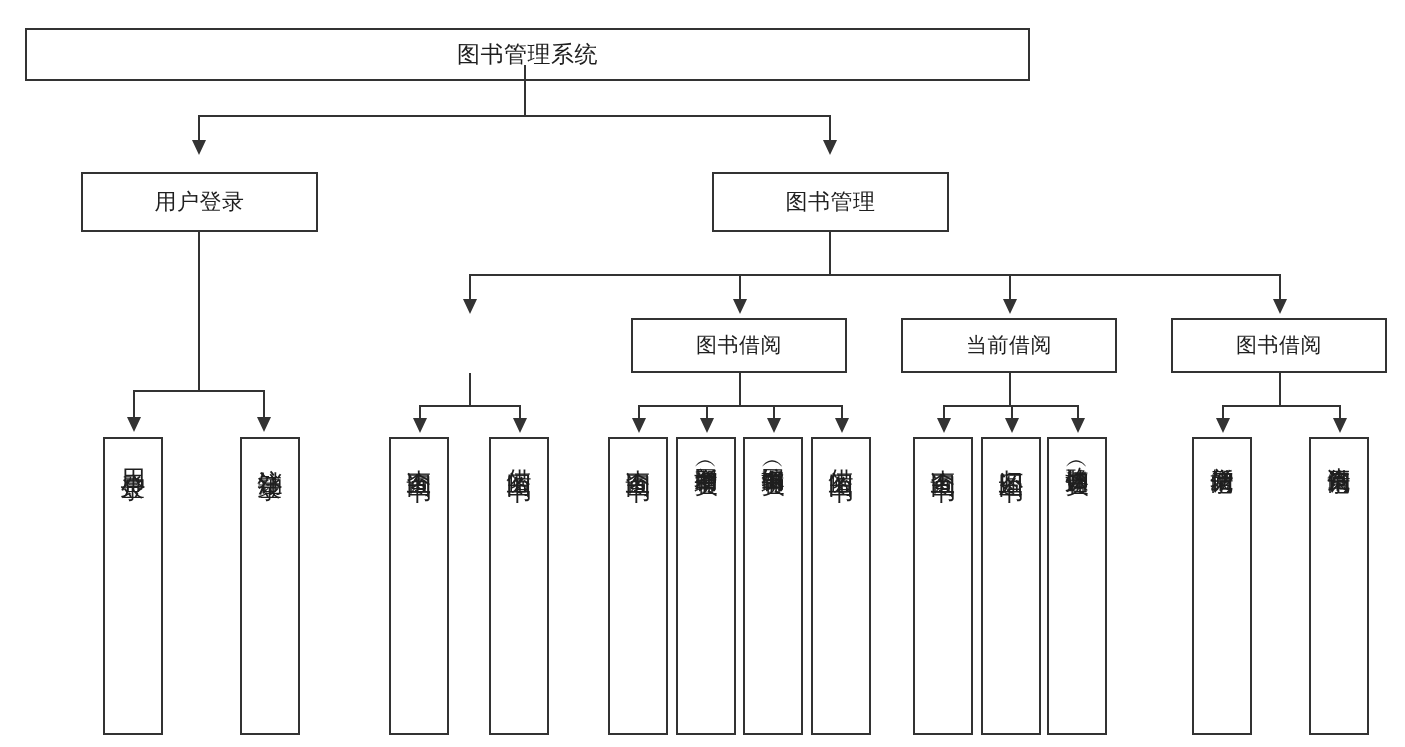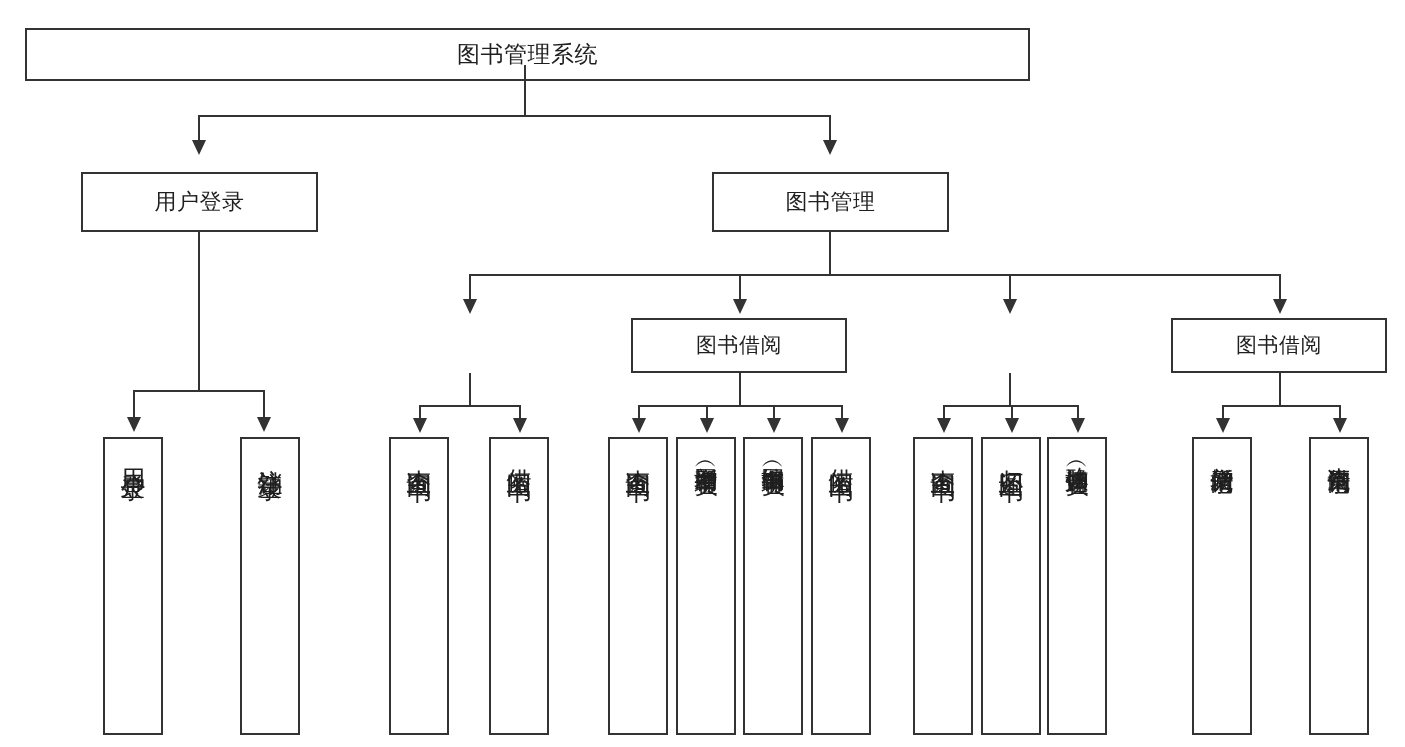"当前借阅" div.node { html: none -> <div> <span>当前借阅</span> </div> }
